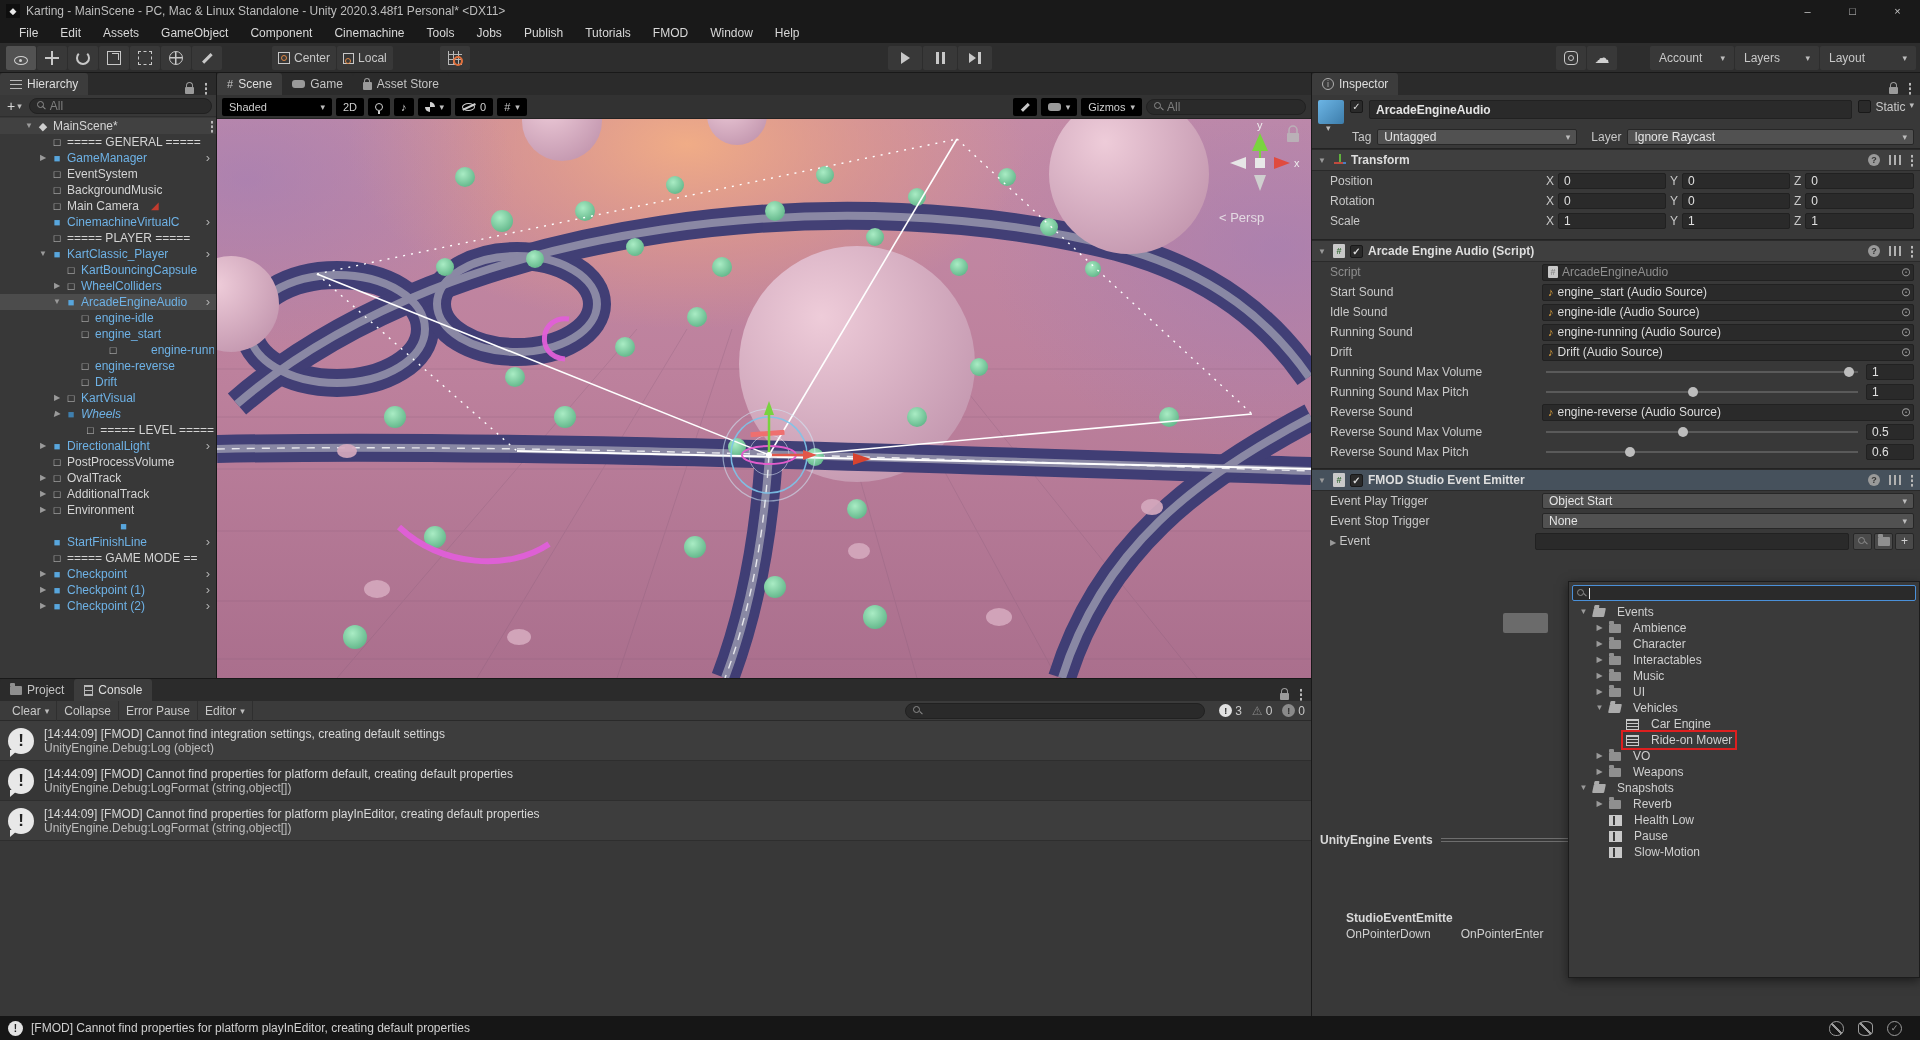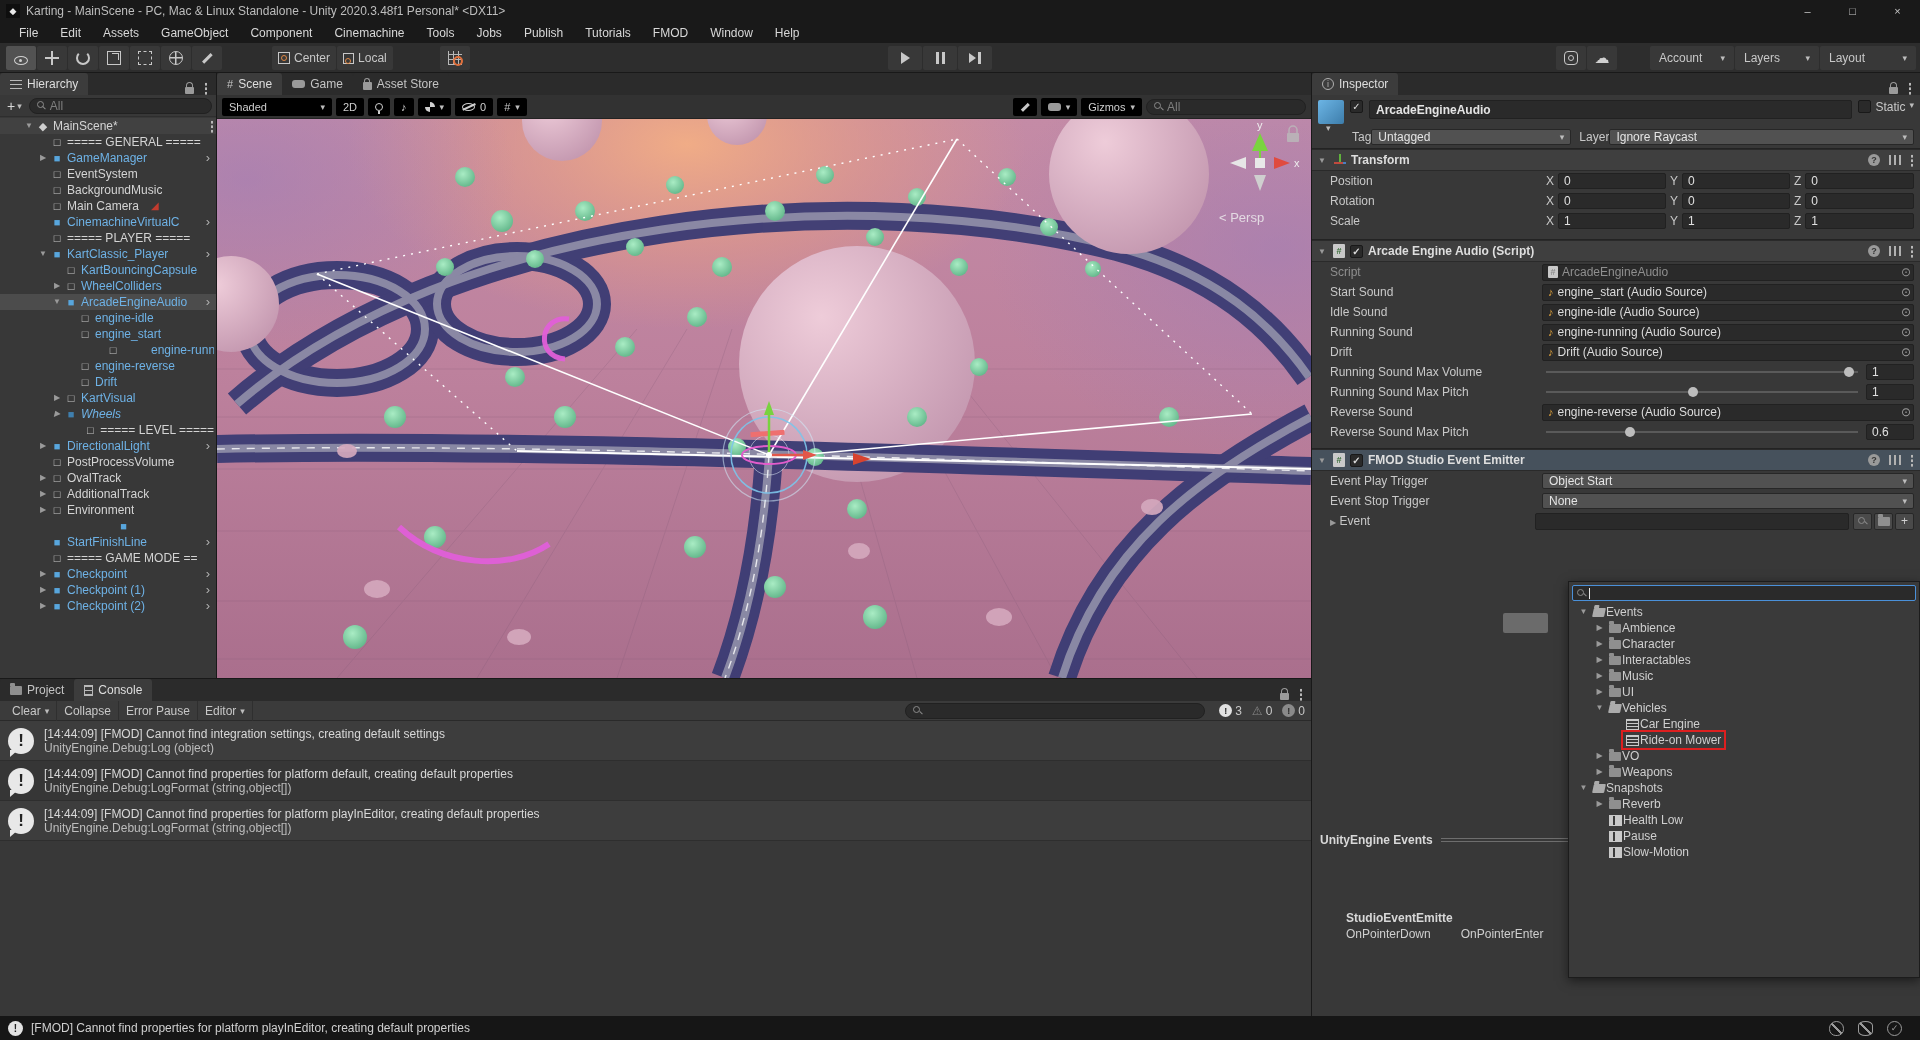"Tag" .tag-row { gap: none -> 6px }
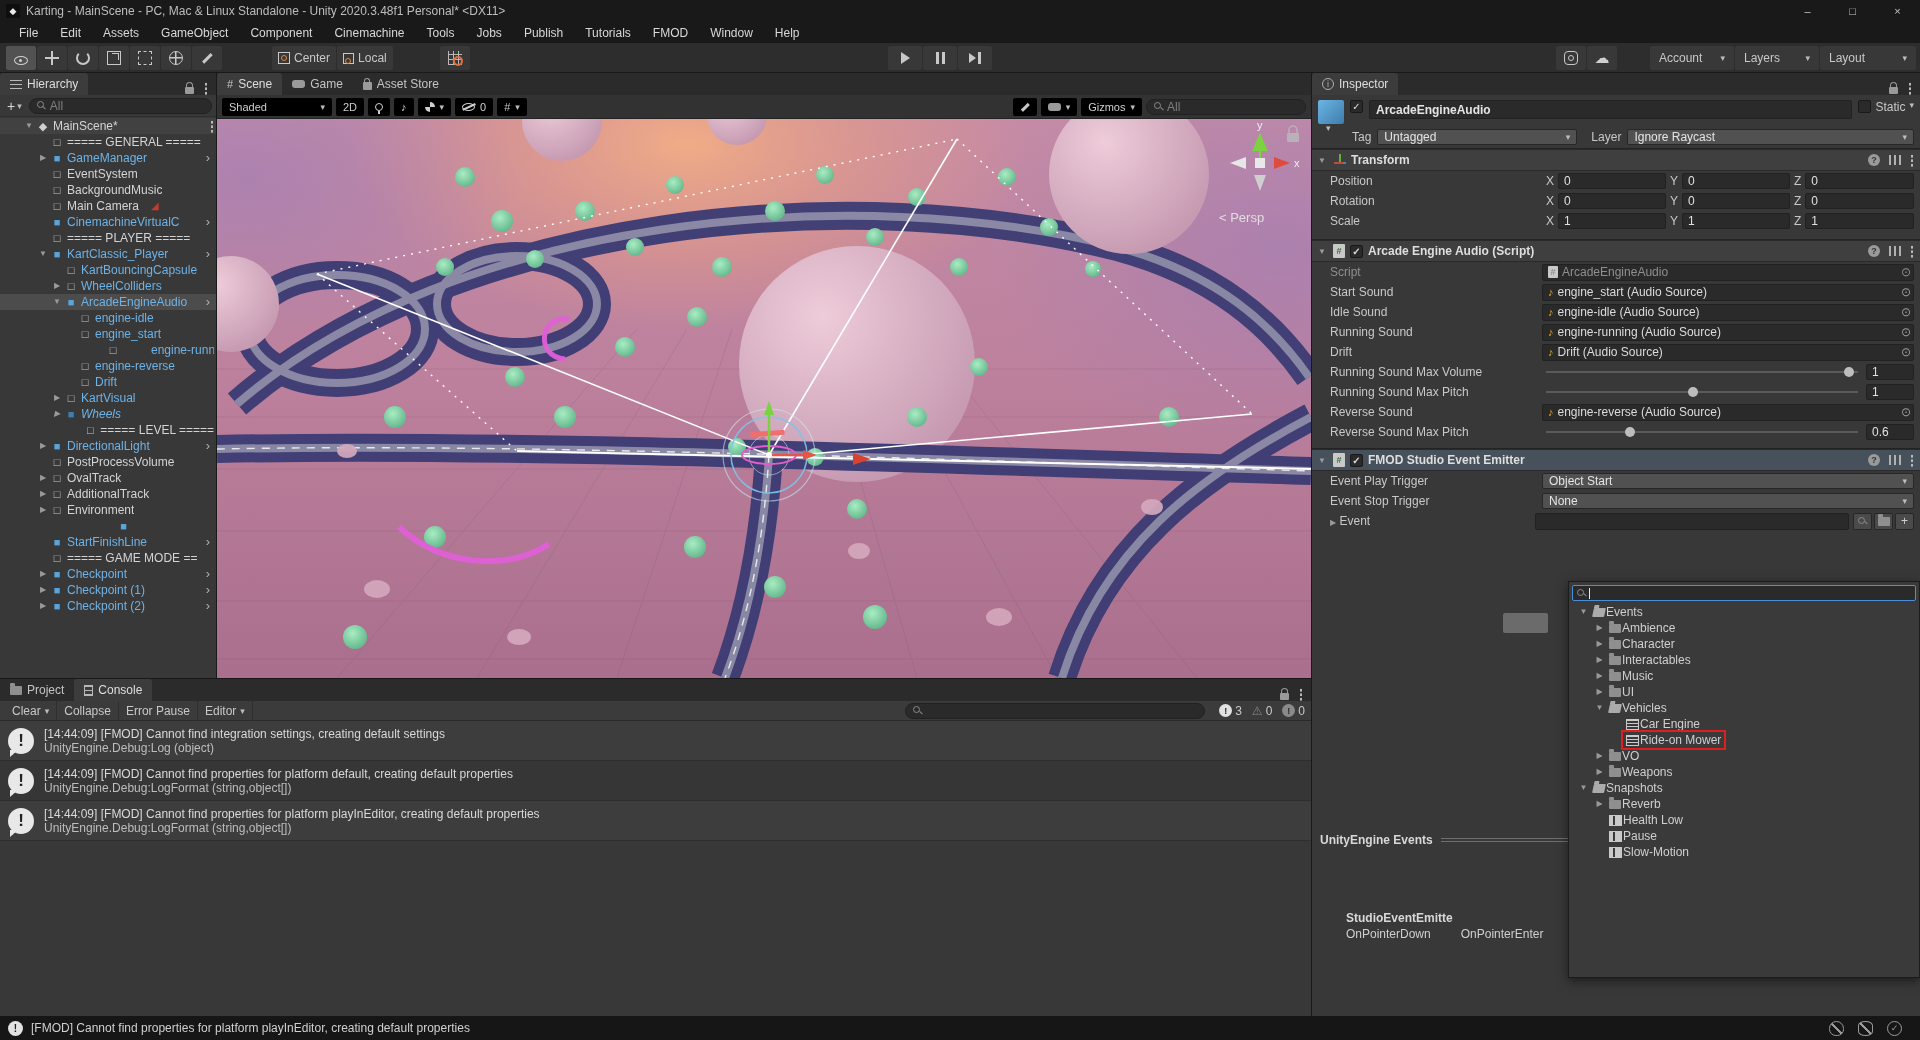"Reverse Sound Max Volume" div.irow { html: none -> <div> <span>Reverse Sound Max Volume</span> <span> <span></span> </span> <span>0.5</span> </div> }
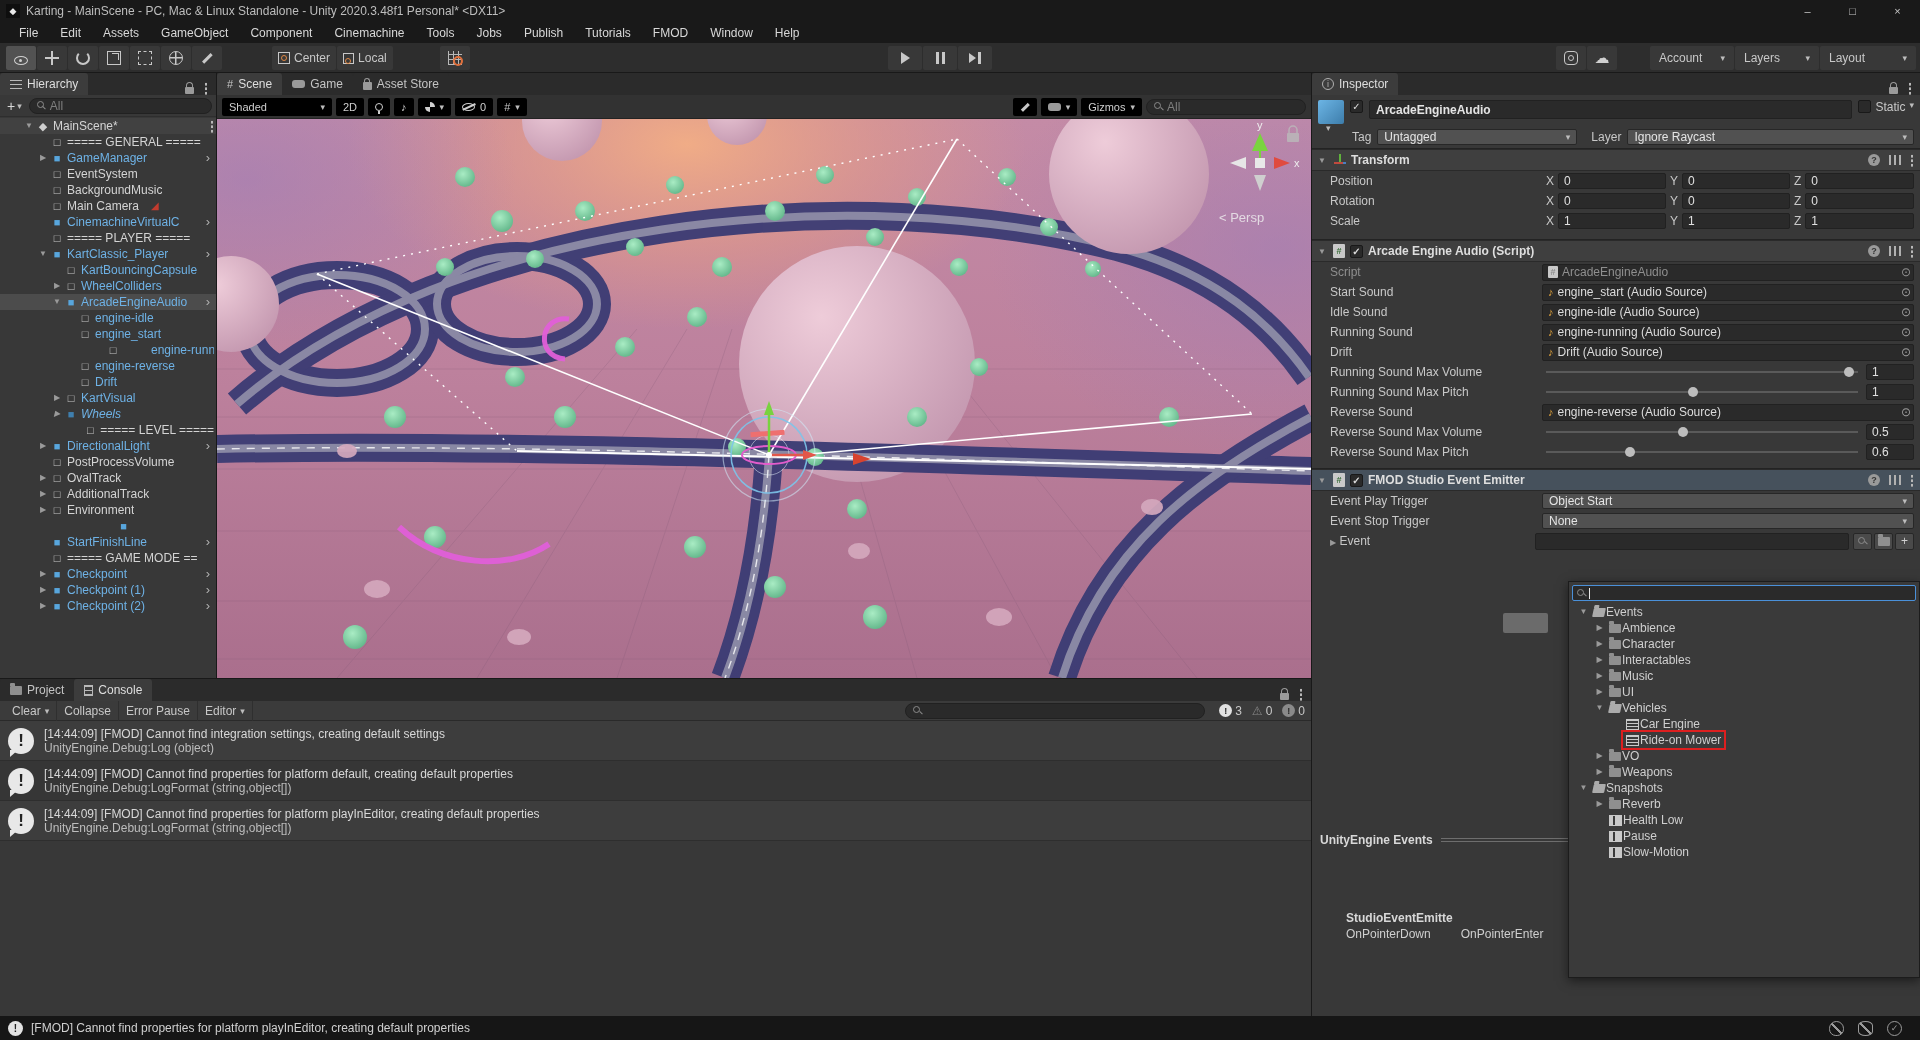"Events" .ewrap { gap: 1px -> 12px }
